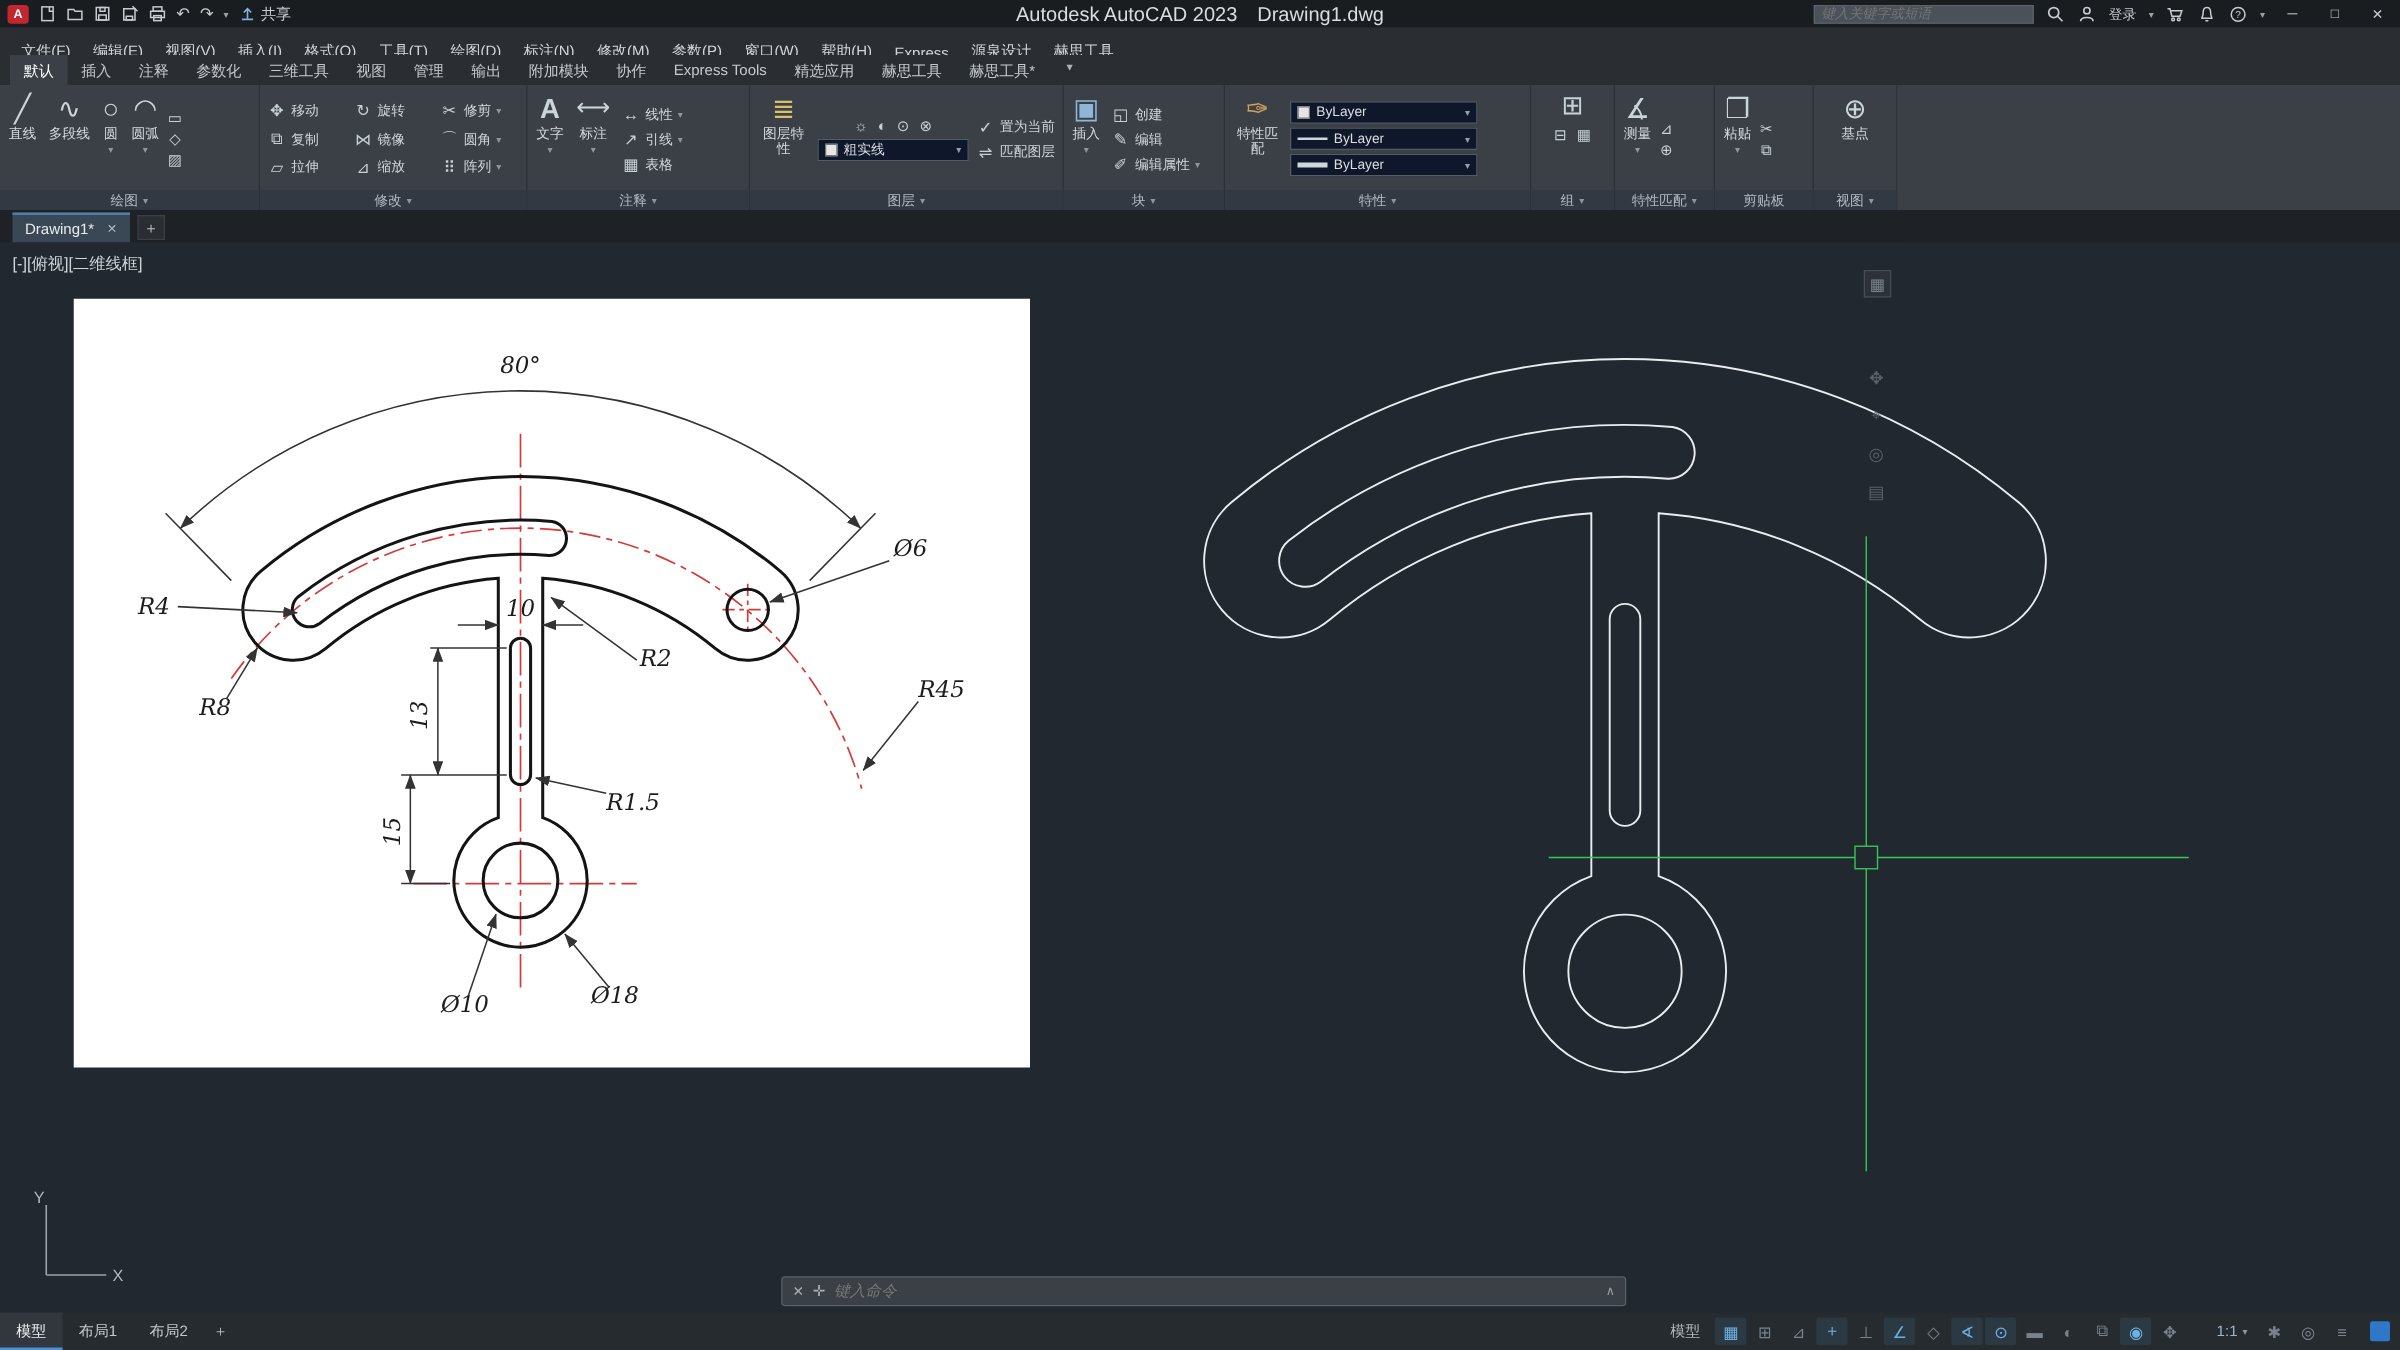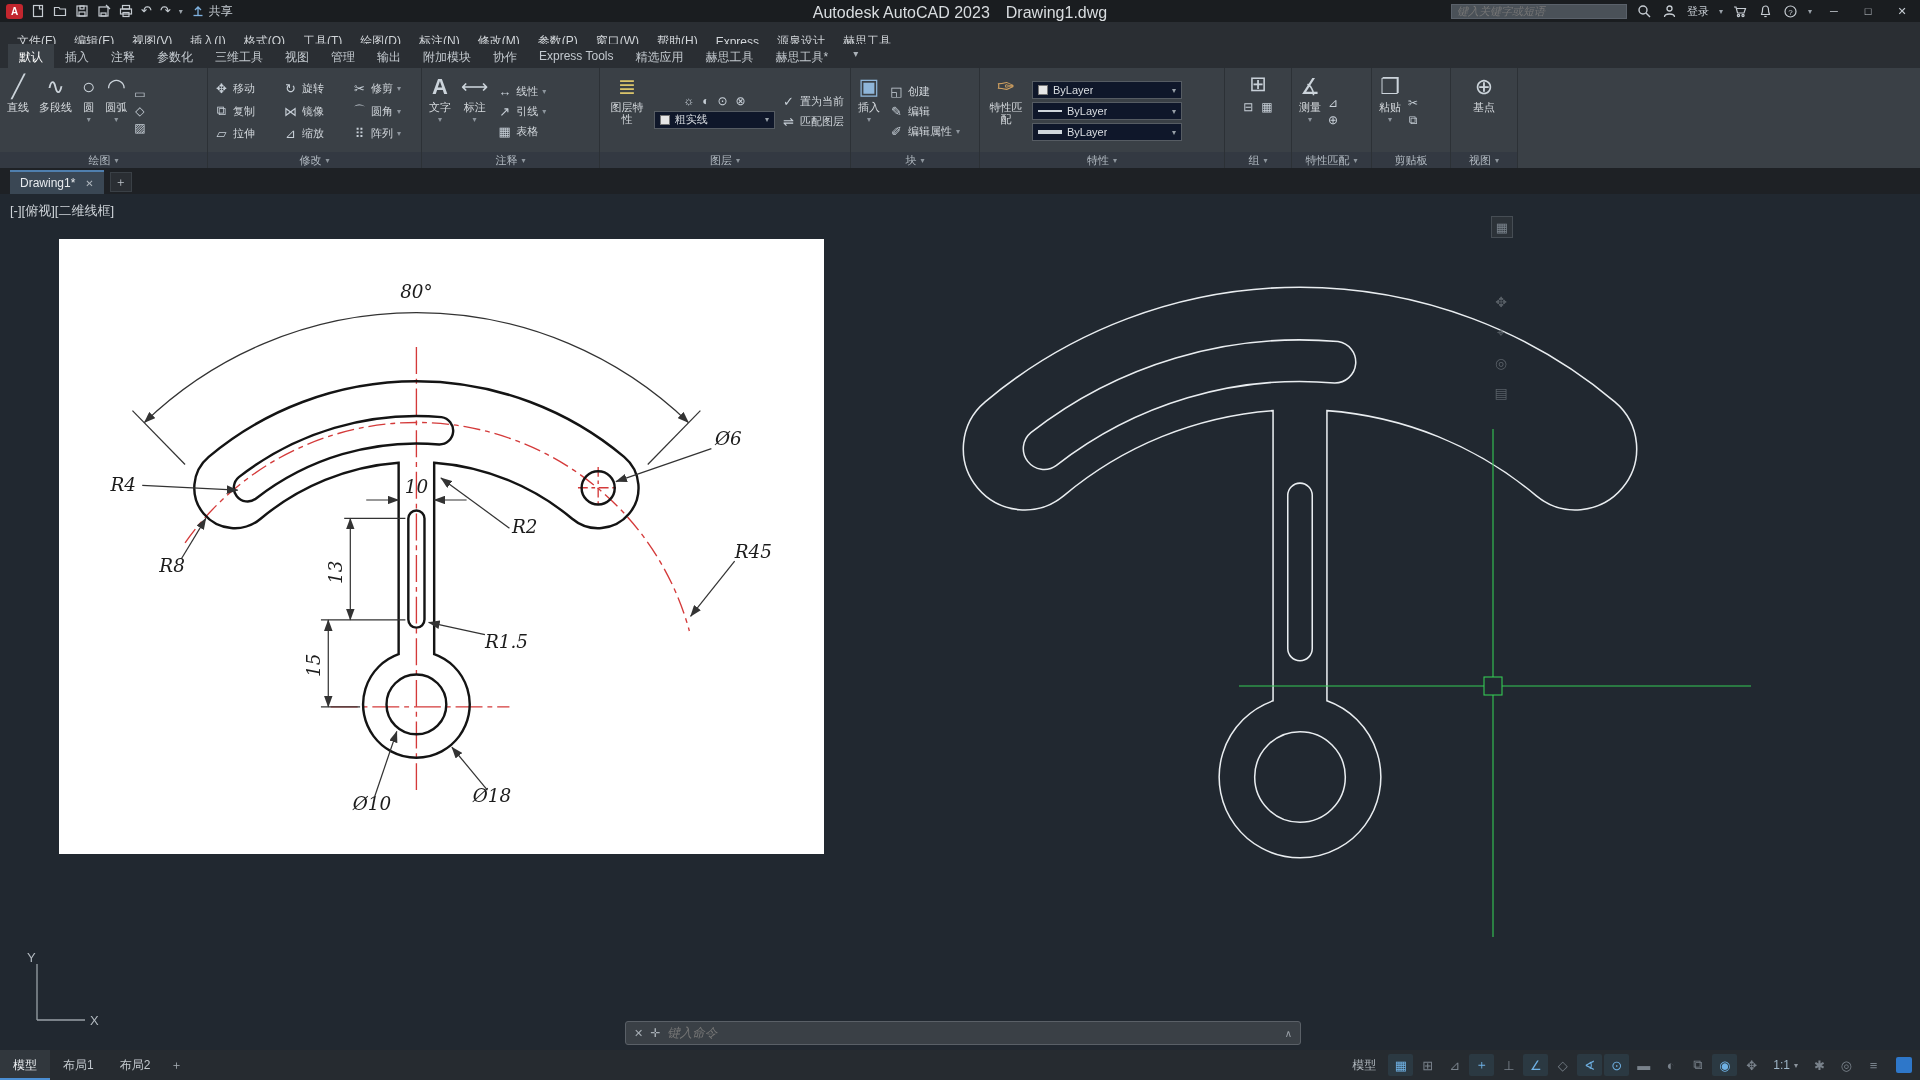"1:1" .sc-chip { margin-left: none -> 16px }
